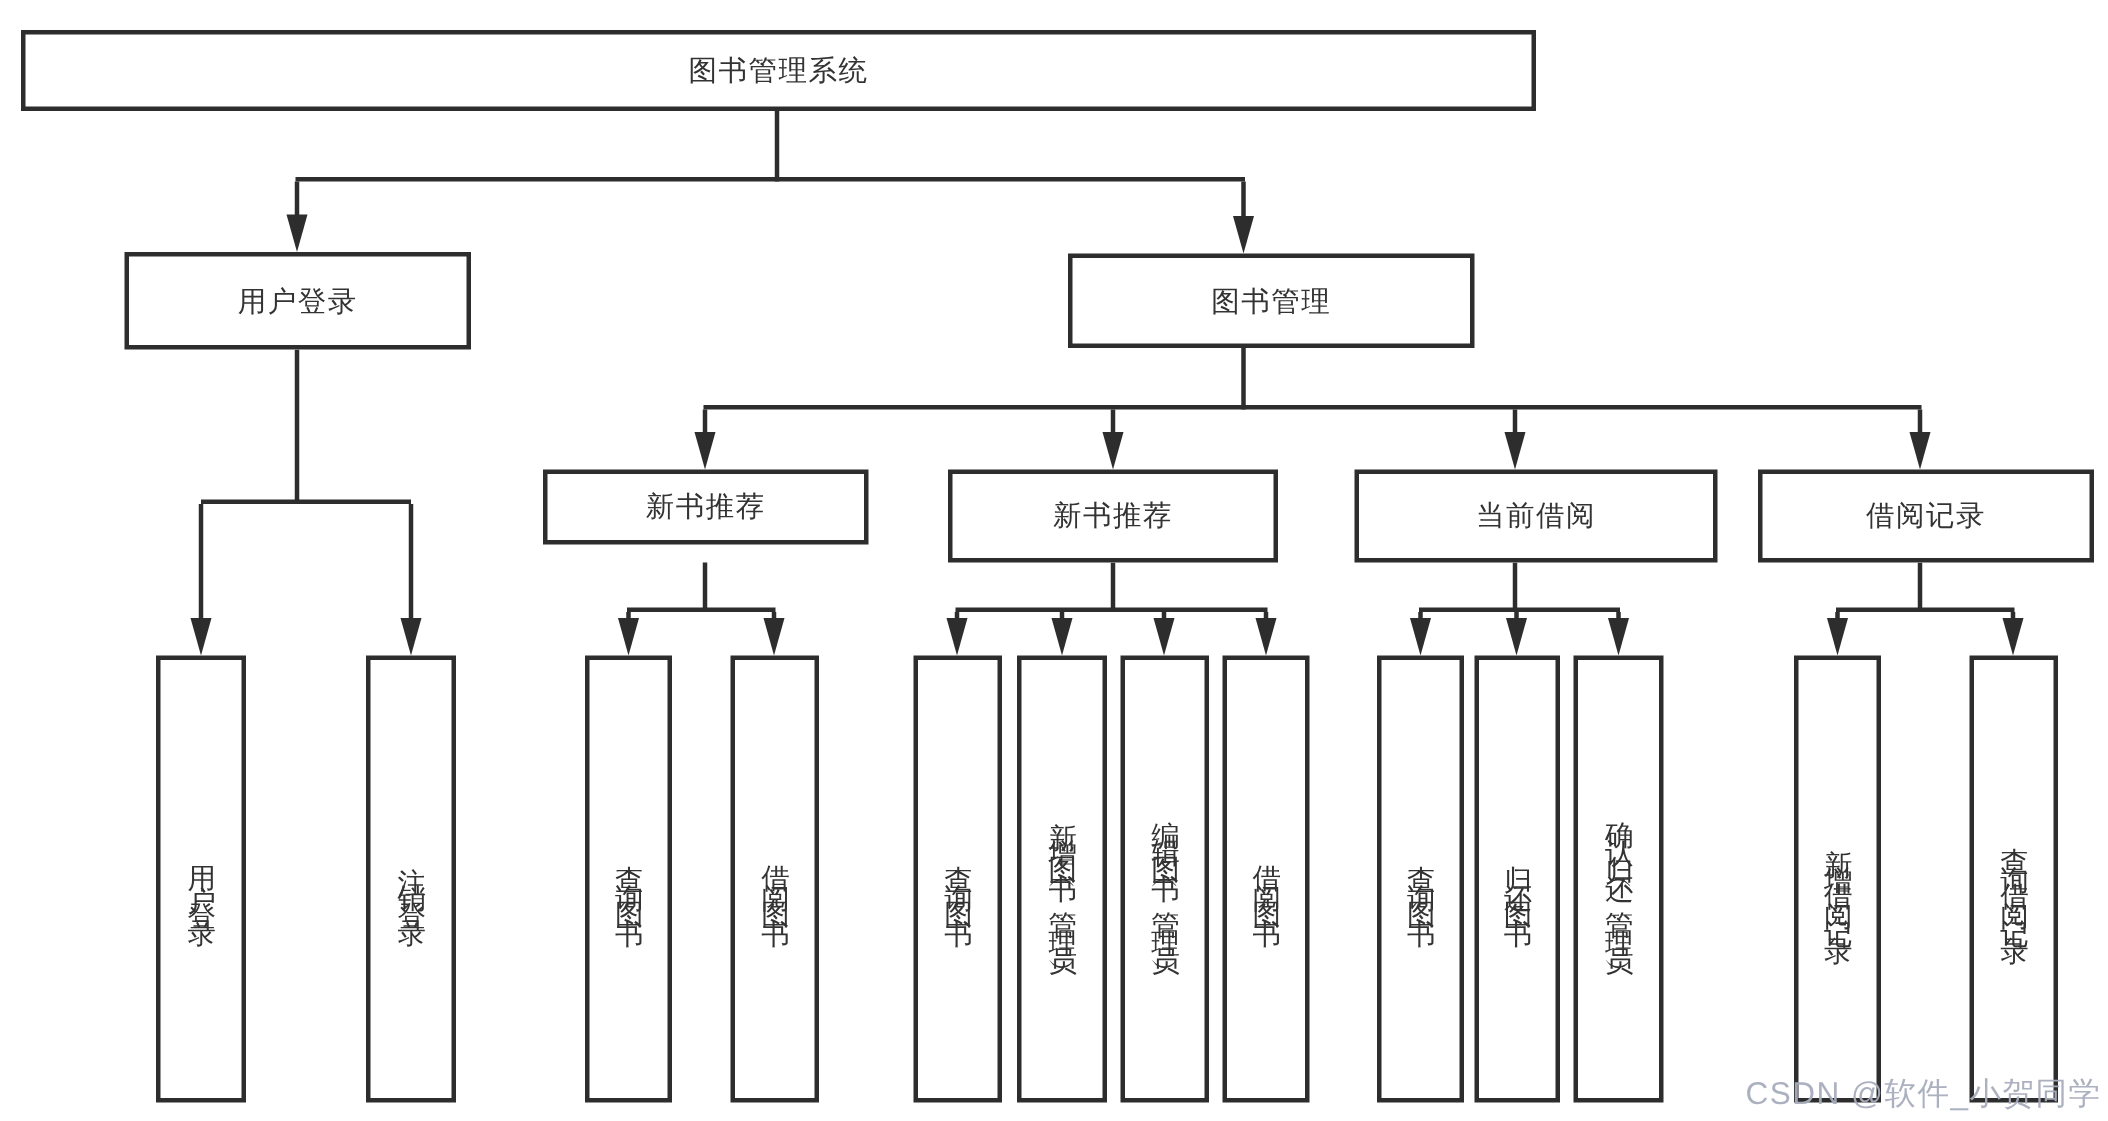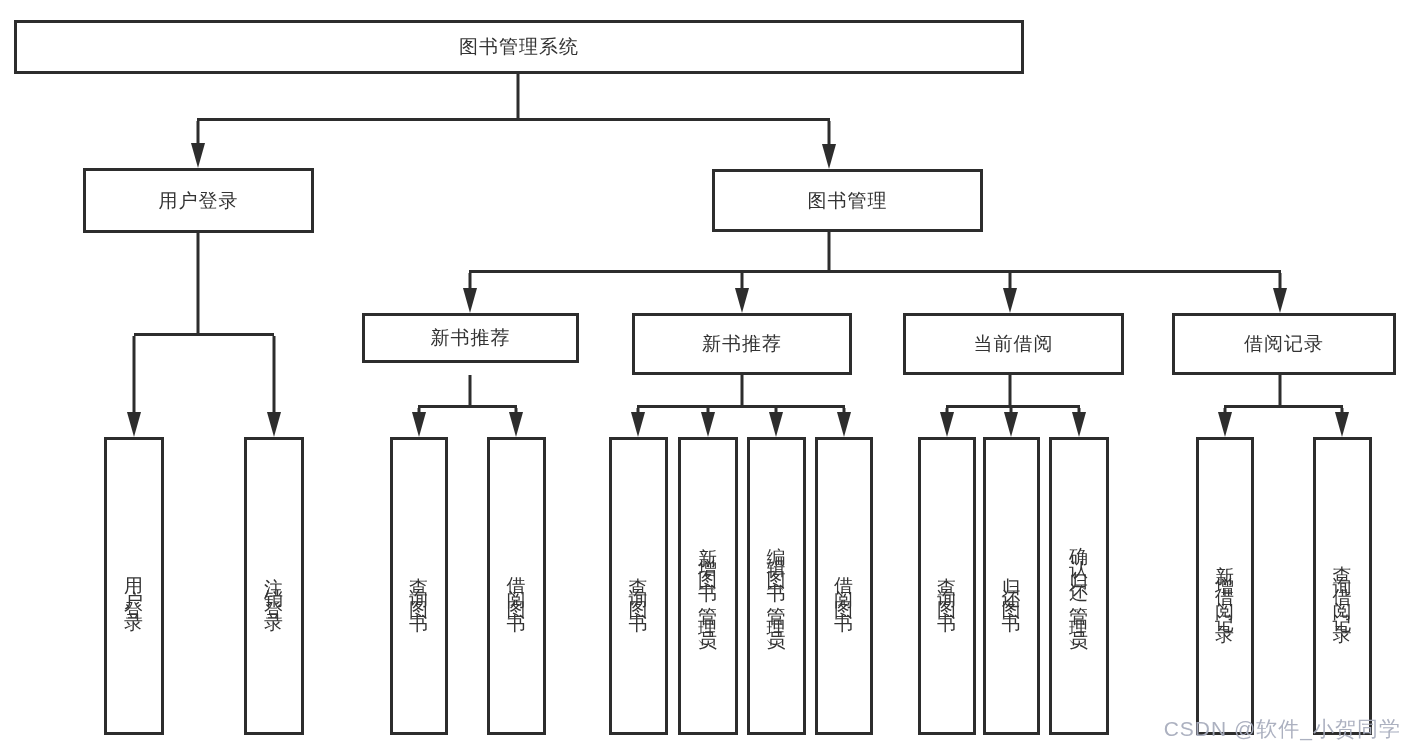"当前借阅" div.node { width: 221px -> 242px }
